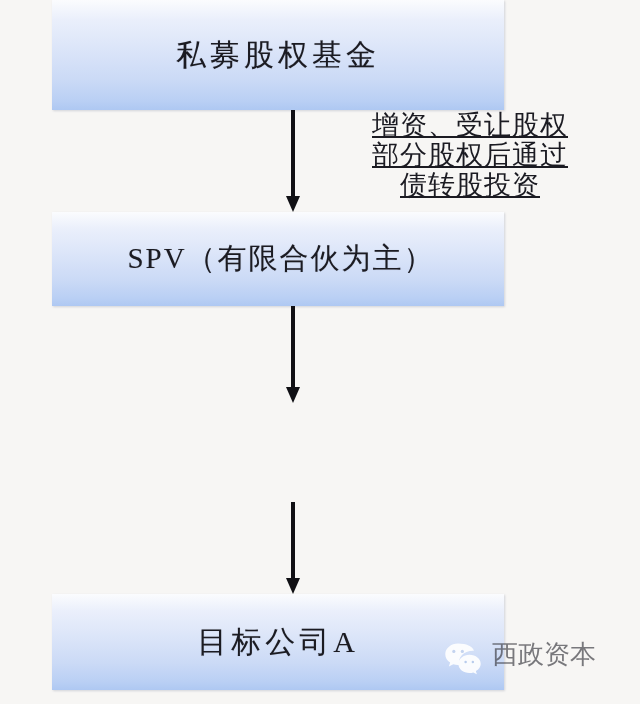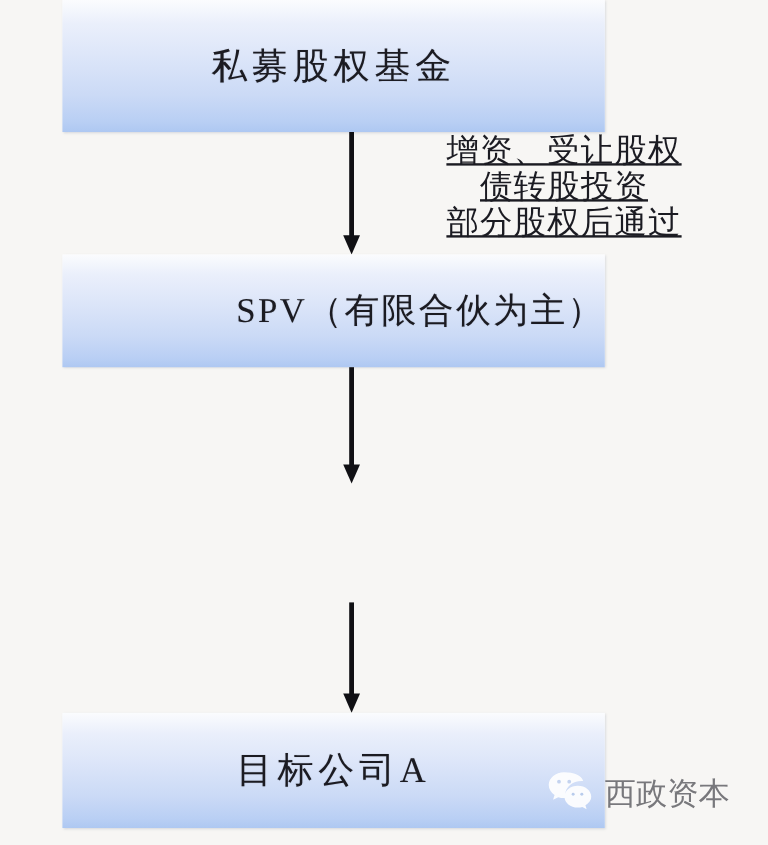"债转股投资" span.ann-line { order: before "部分股权后通过" -> after "部分股权后通过" }
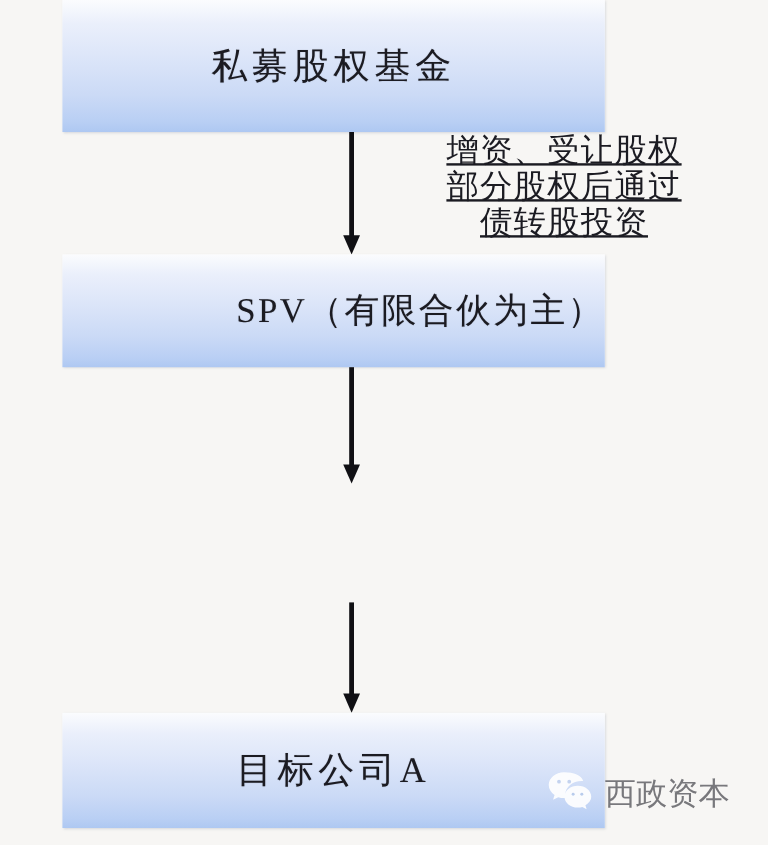"SPV（有限合伙为主）" #box-spv { justify-content: flex-end -> center }
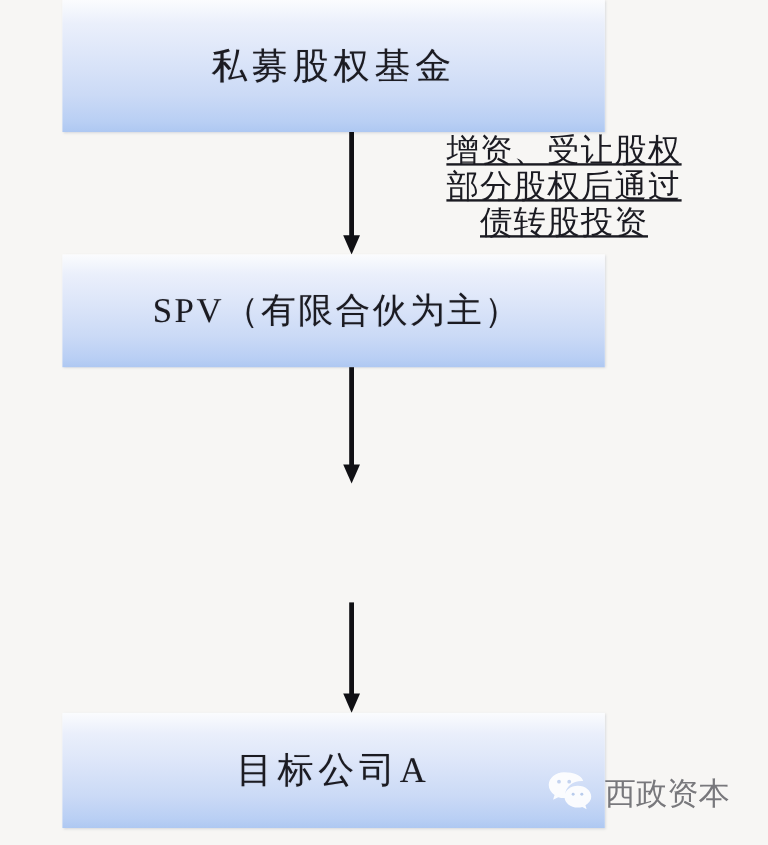"西政资本" #watermark { align-items: flex-end -> flex-start; left: 440px -> 428px }
